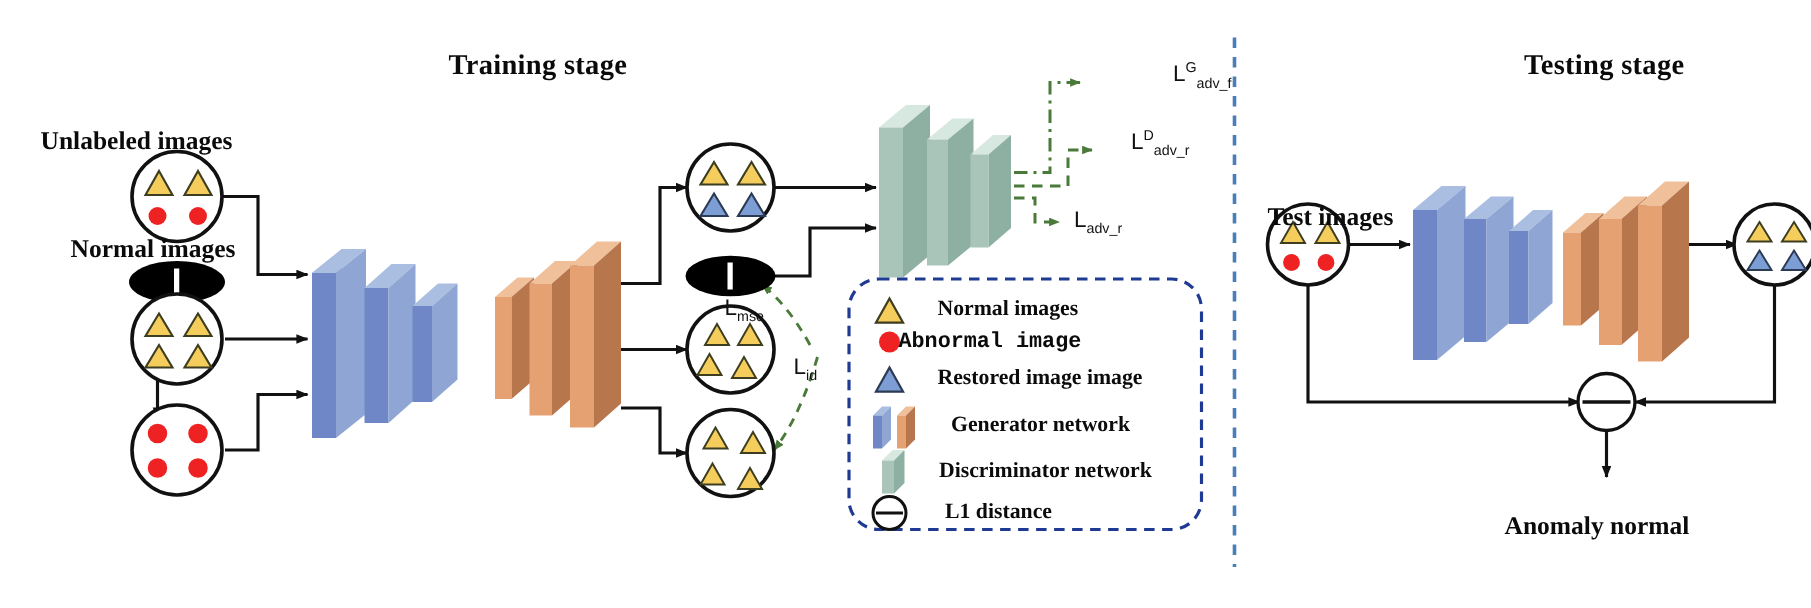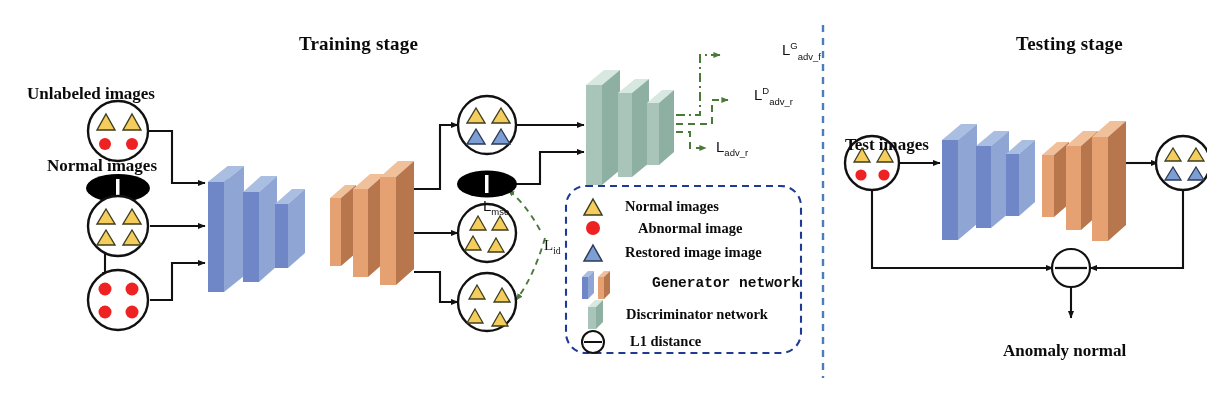"Abnormal image" div.lbl { font-family: none -> Liberation Mono, monospace; left: 638px -> 599px }
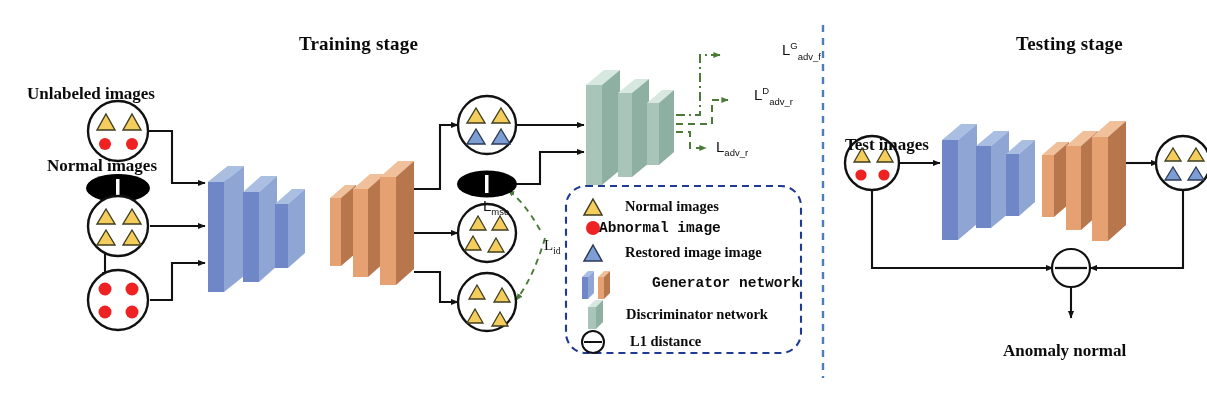"Lid" div.losslbl { font-family: Liberation Serif, serif -> none; left: 544px -> 529px }
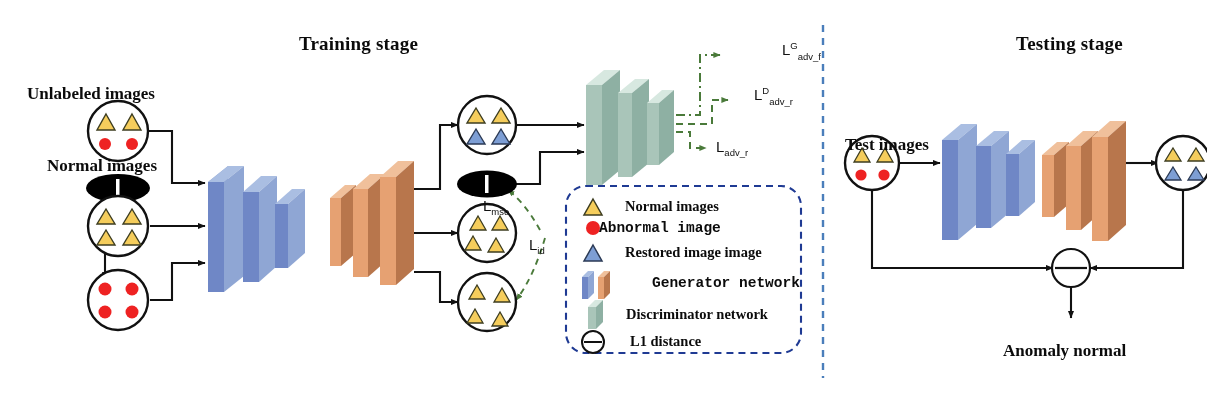"Generator network" div.lbl { font-family: Liberation Mono, monospace -> none; left: 652px -> 634px }
